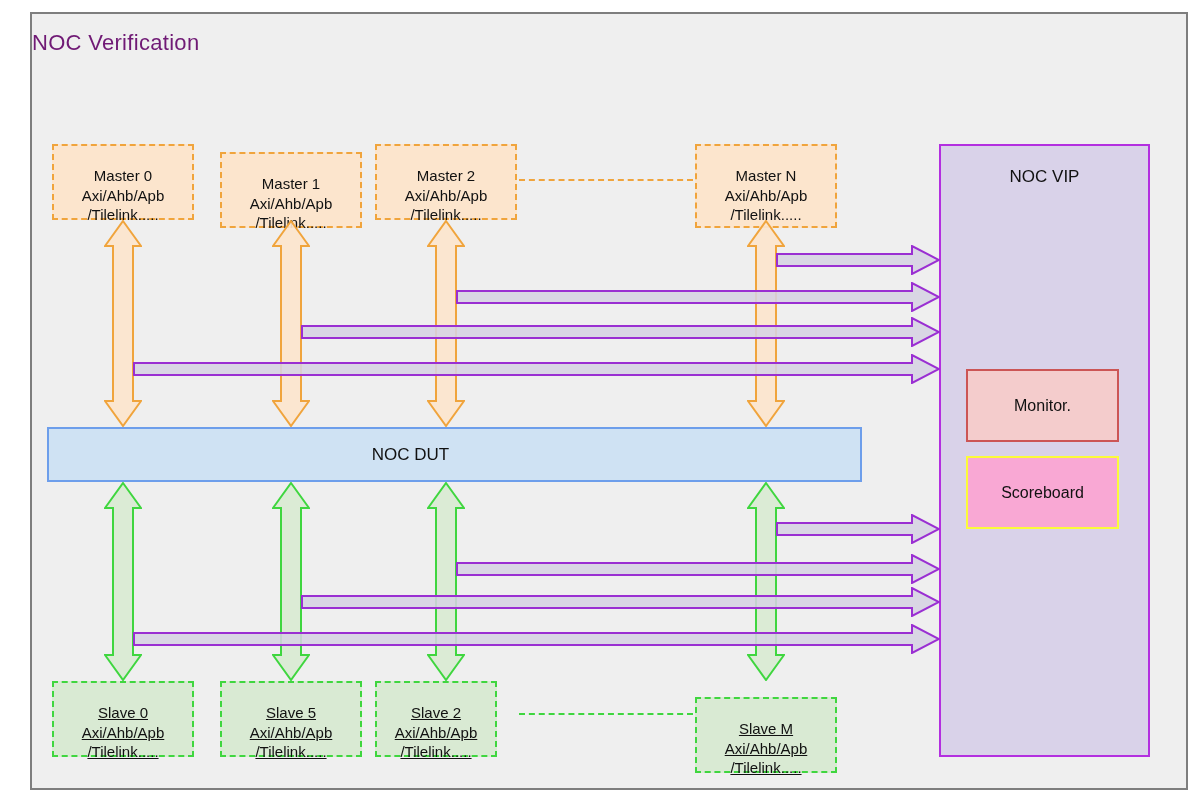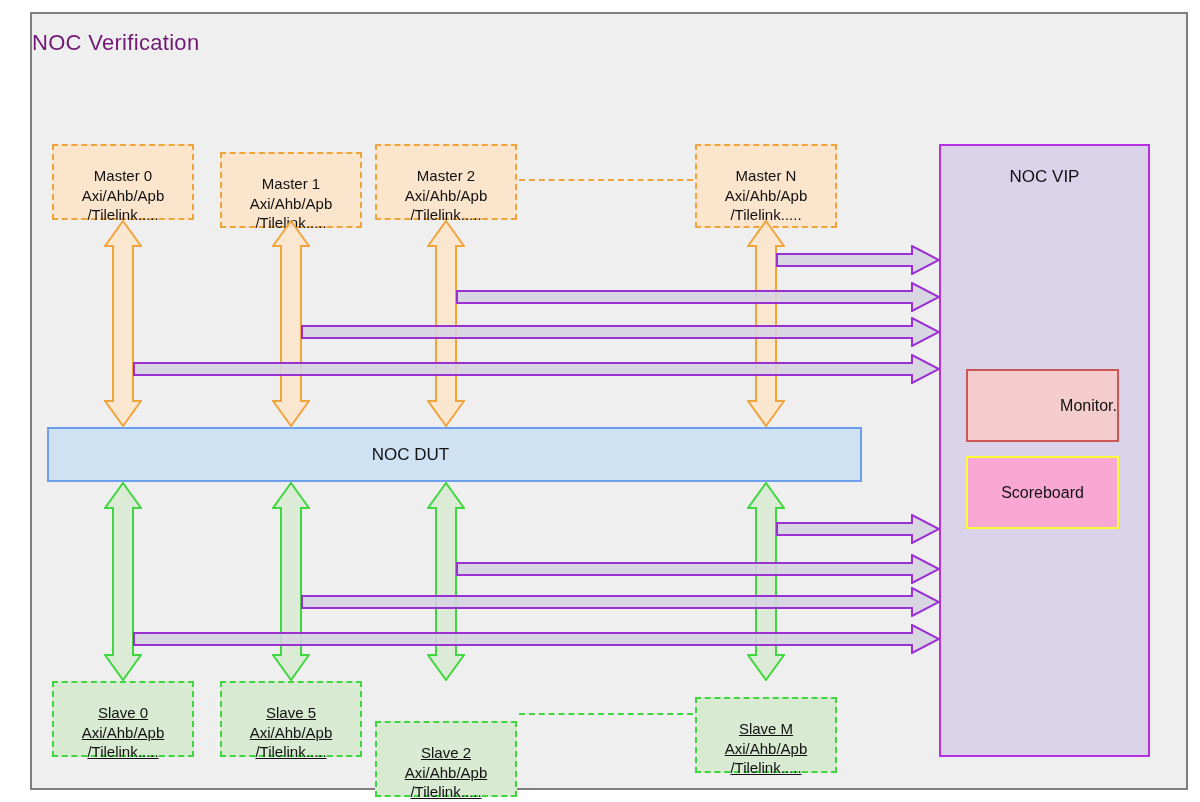"Monitor." .monitor { justify-content: flex-end -> none }
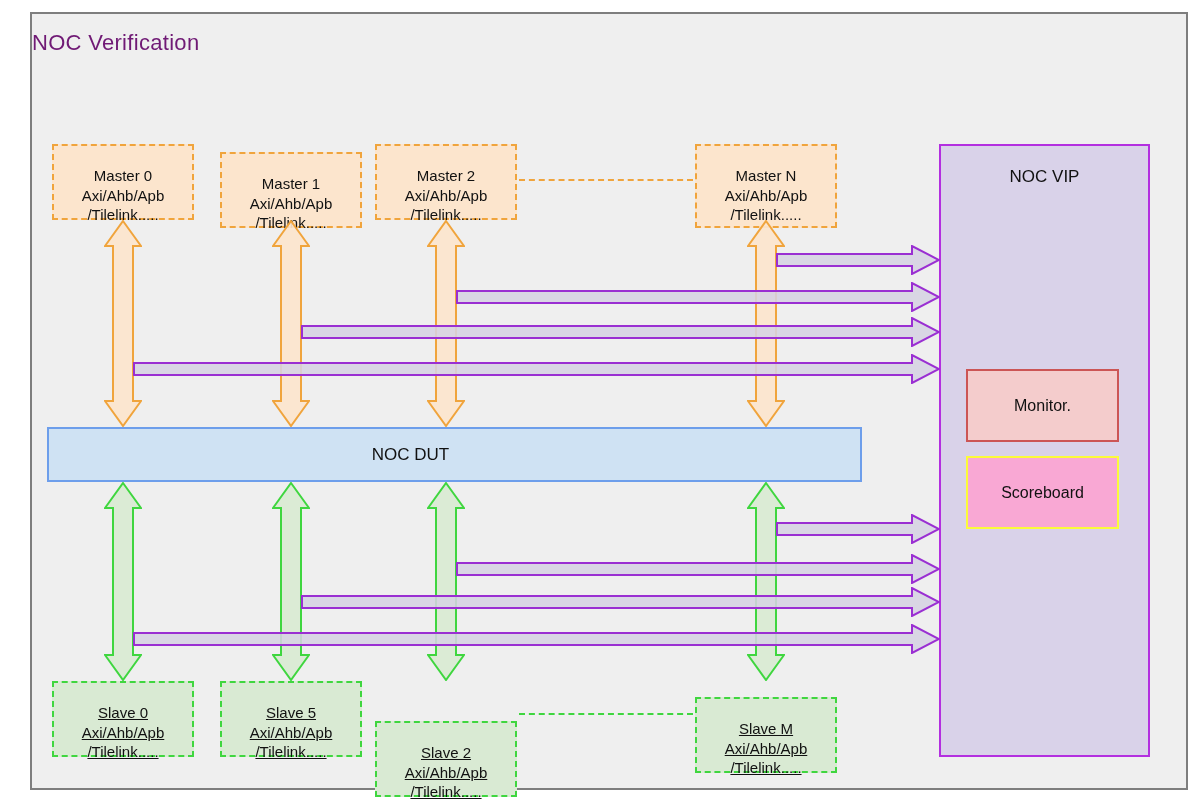"Slave 2" div.node { margin-top: 40px -> none; width: 142px -> 122px }
